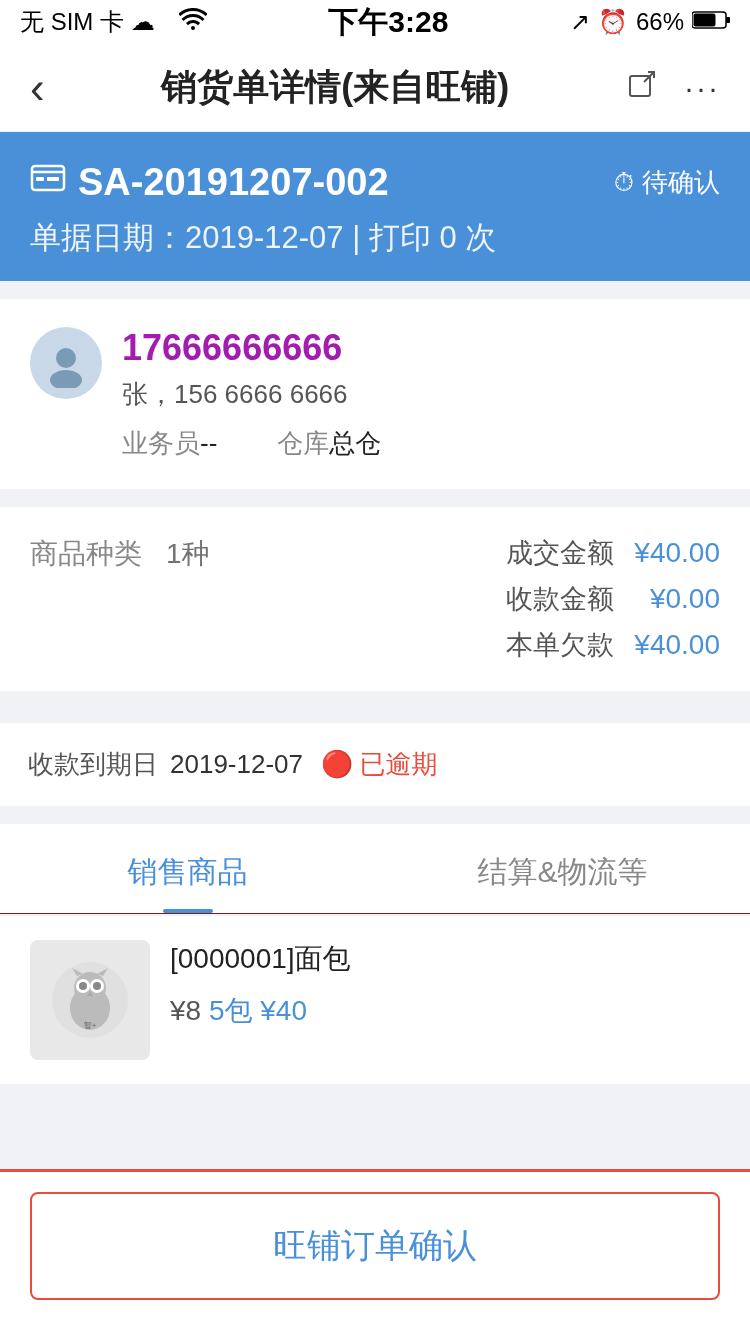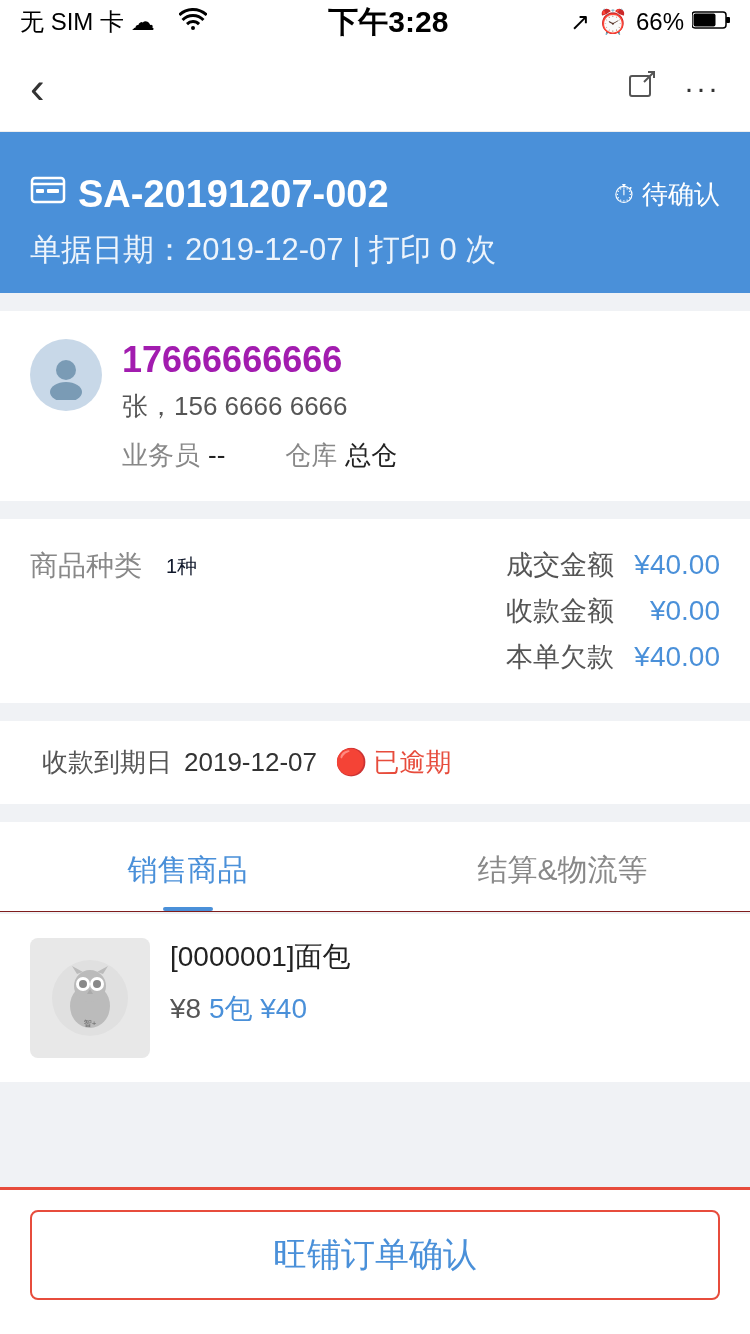"销货单详情(来自旺铺)" span.nav-title { html: none -> <span>销货单详情(来自旺铺)</span> }
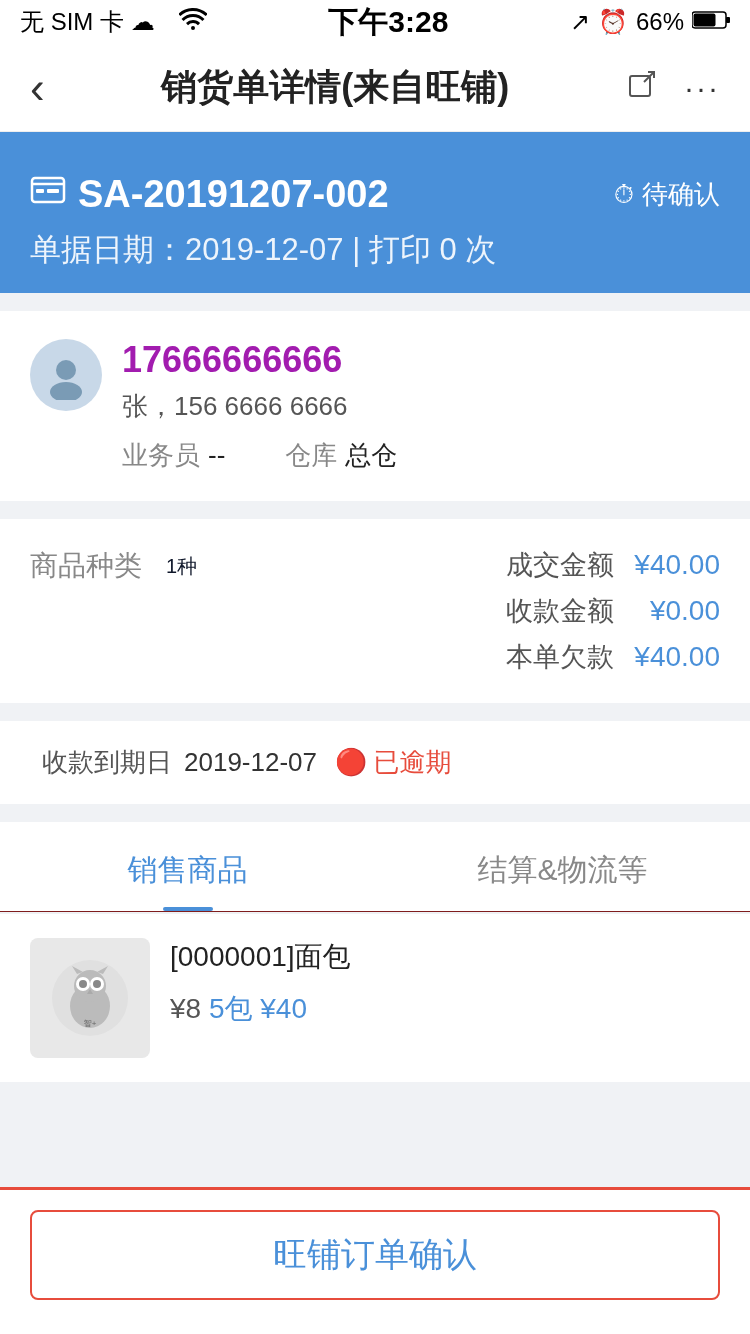"SA-20191207-002" .header-card { padding: 40px 30px 22px -> 28px 30px 22px }
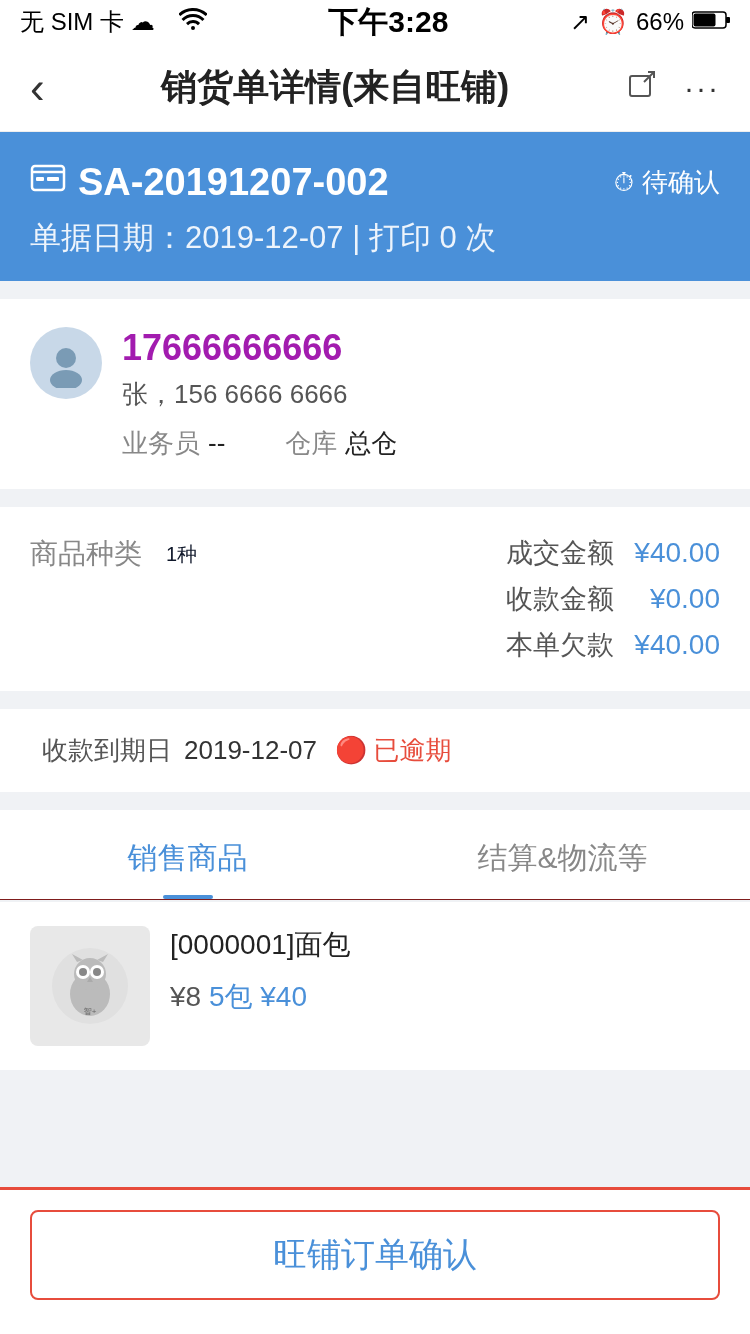"业务员" .meta-item { gap: 8px -> none }
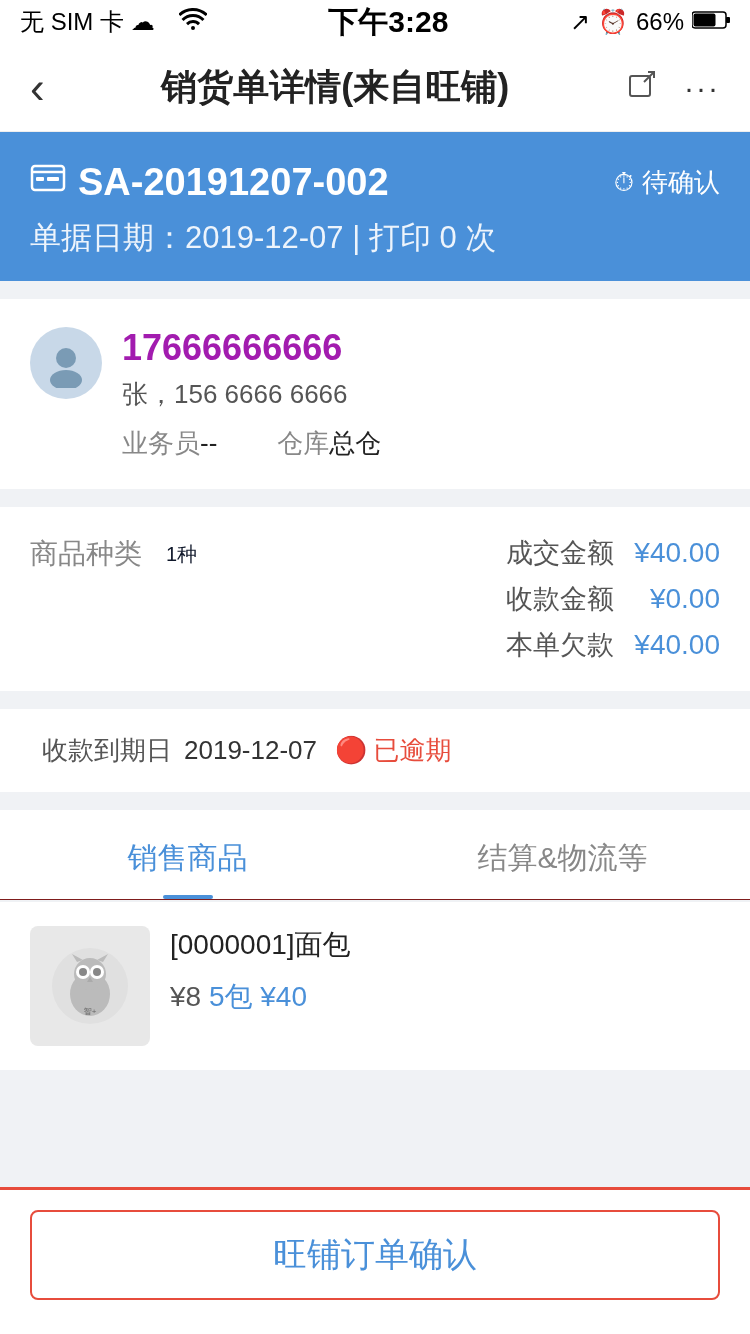"1种" .product-count { color: #0f172a -> #737373; font-size: 20px -> 28px }
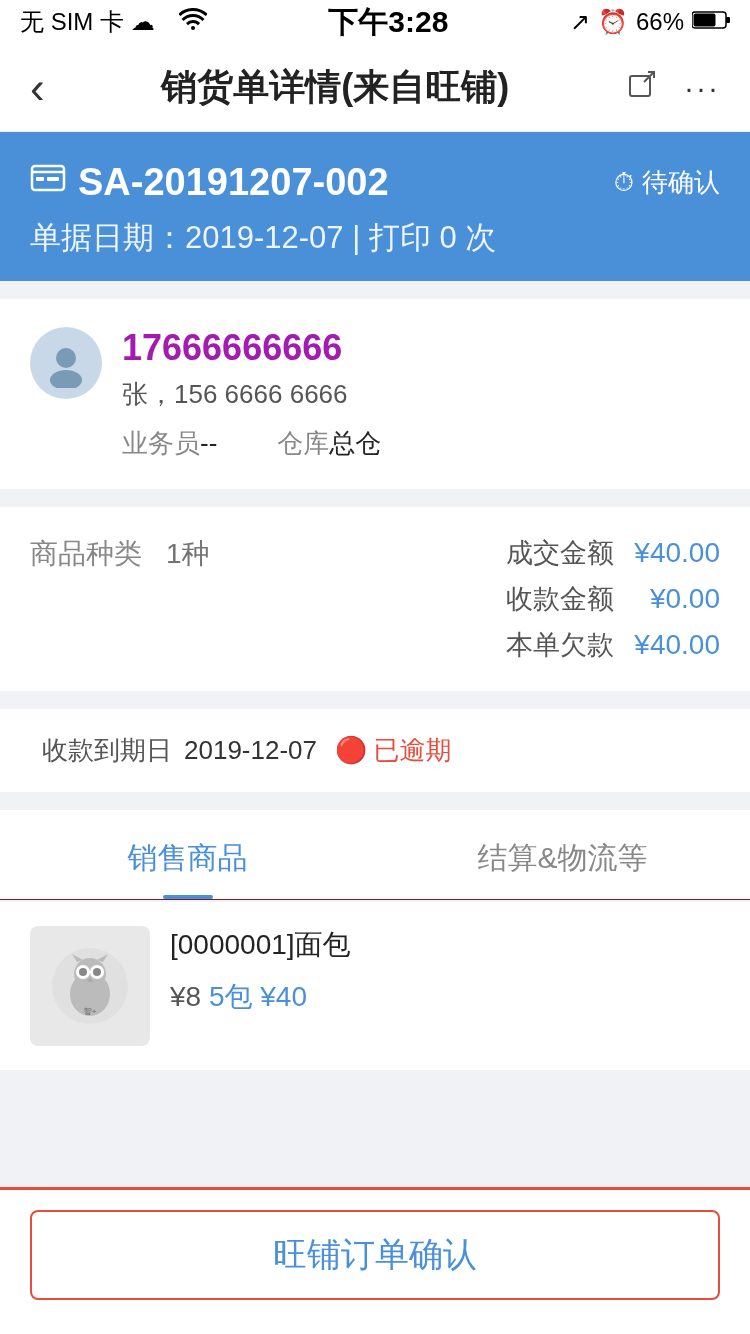"收款到期日" .due-date-section { margin-top: 18px -> 32px; padding: 24px 42px -> 24px 28px }
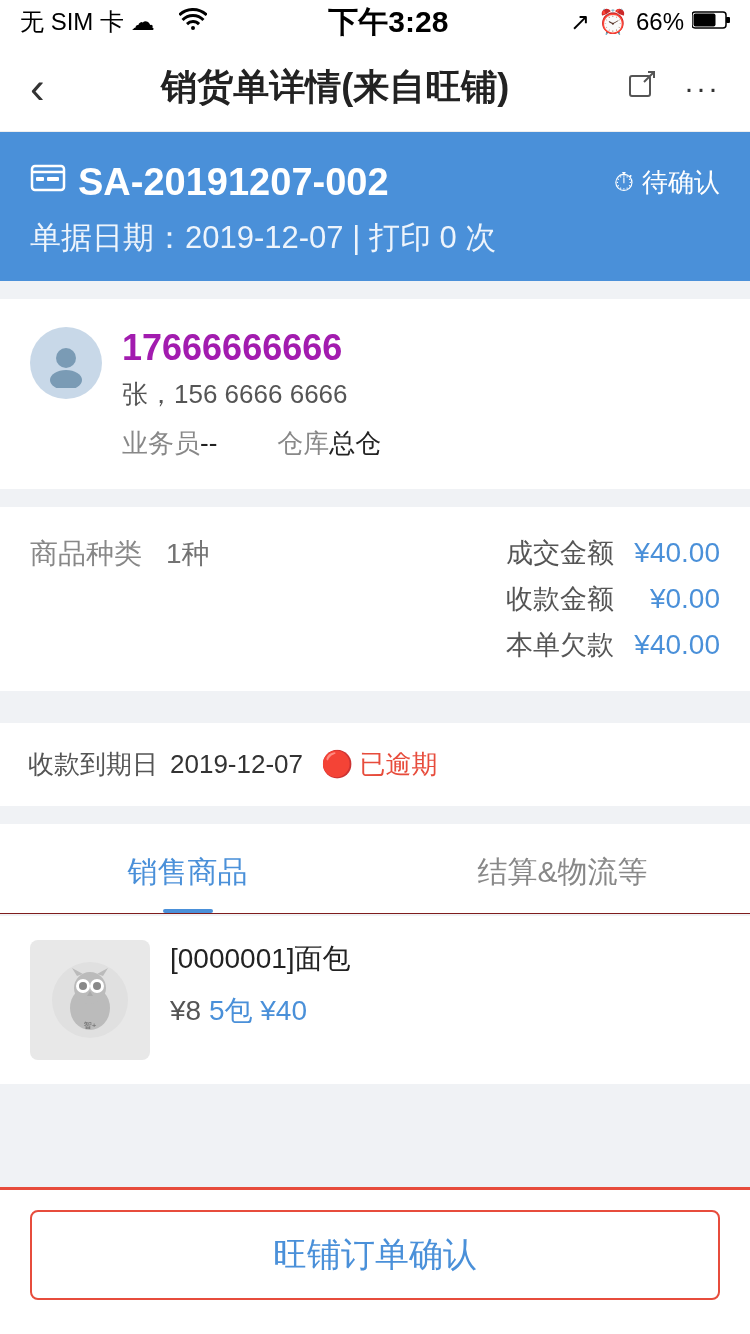"旺铺订单确认" .confirm-btn { height: 90px -> 108px }
